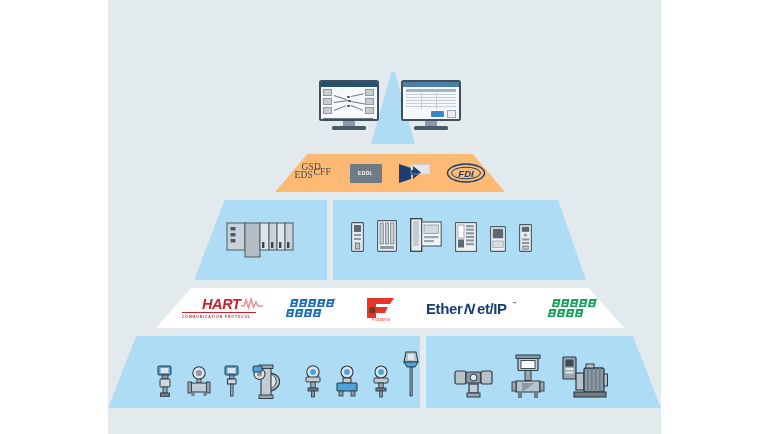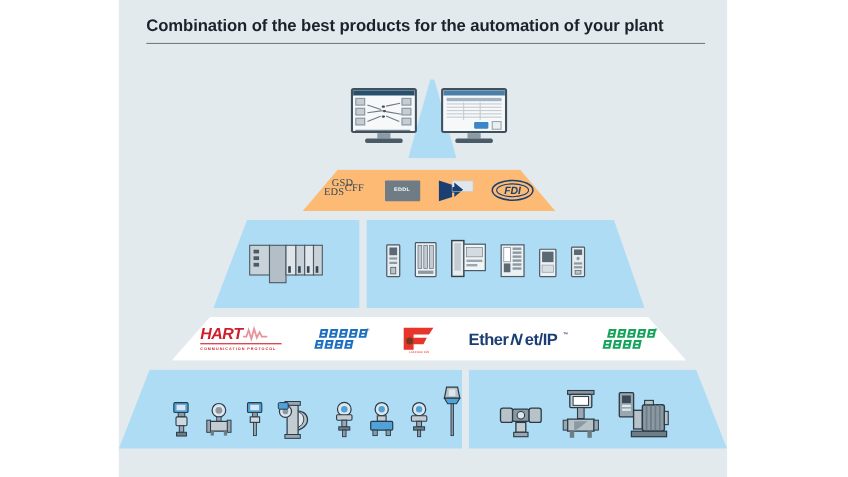"Combination of the best products" div { html: <div> <div>Combination of the best products for the automation of your plant</div> <div></div> </div> -> none }
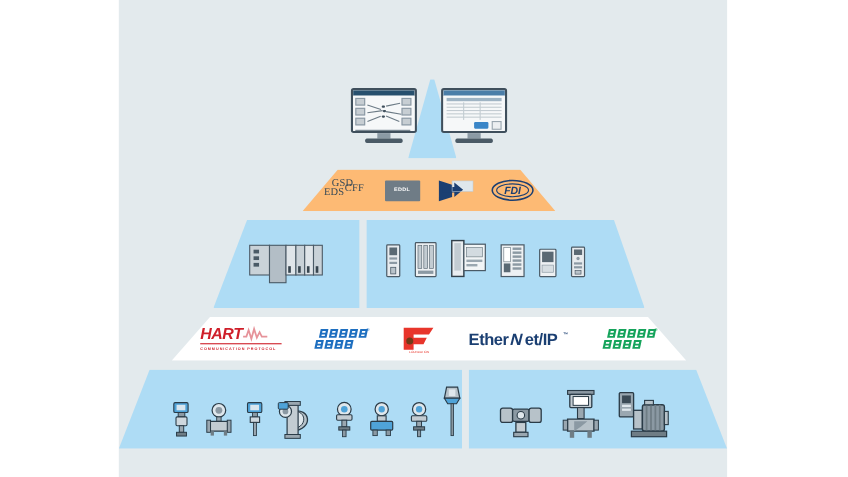"HART" .hart-word { margin-left: none -> 20px }
